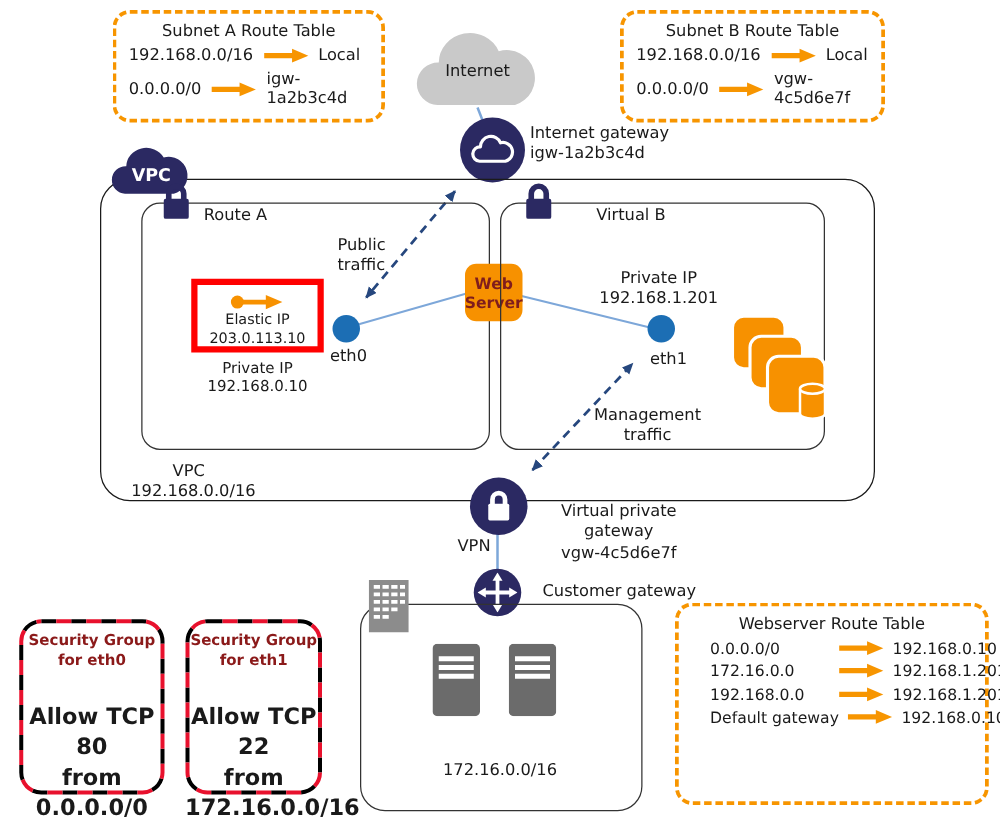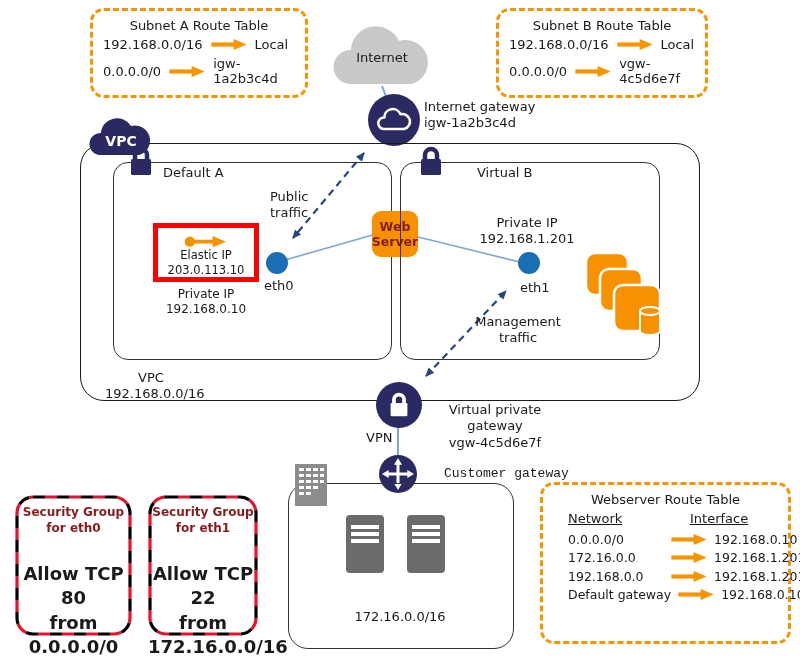"Default A" div.abs { text: Default -> Route }
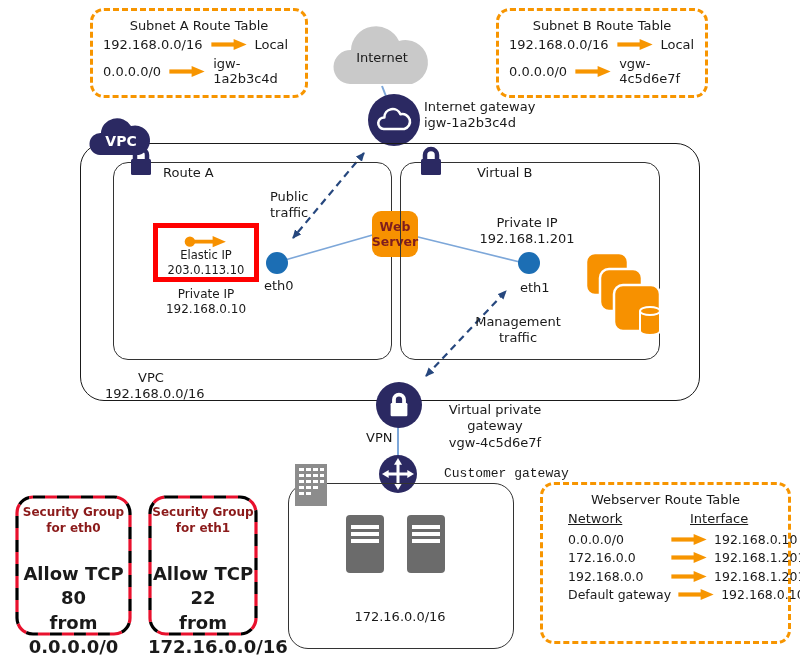"Management traffic" div.abs { top: 314px -> 325px }
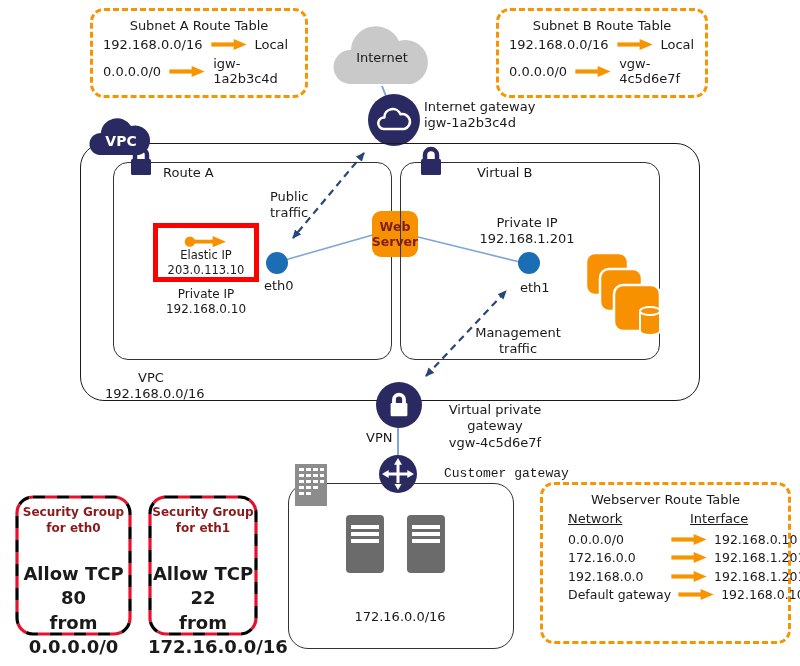"Customer gateway" div.abs { font-family: Liberation Mono, monospace -> none; left: 444px -> 434px }
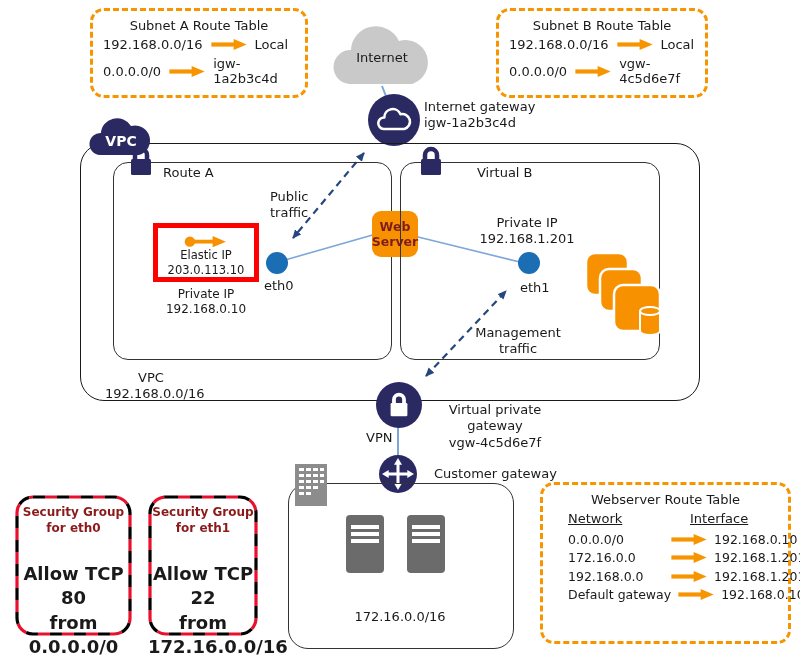"Network" div.wsrt-head { html: <div> <span>Network</span> <span>Interface</span> </div> -> none }
